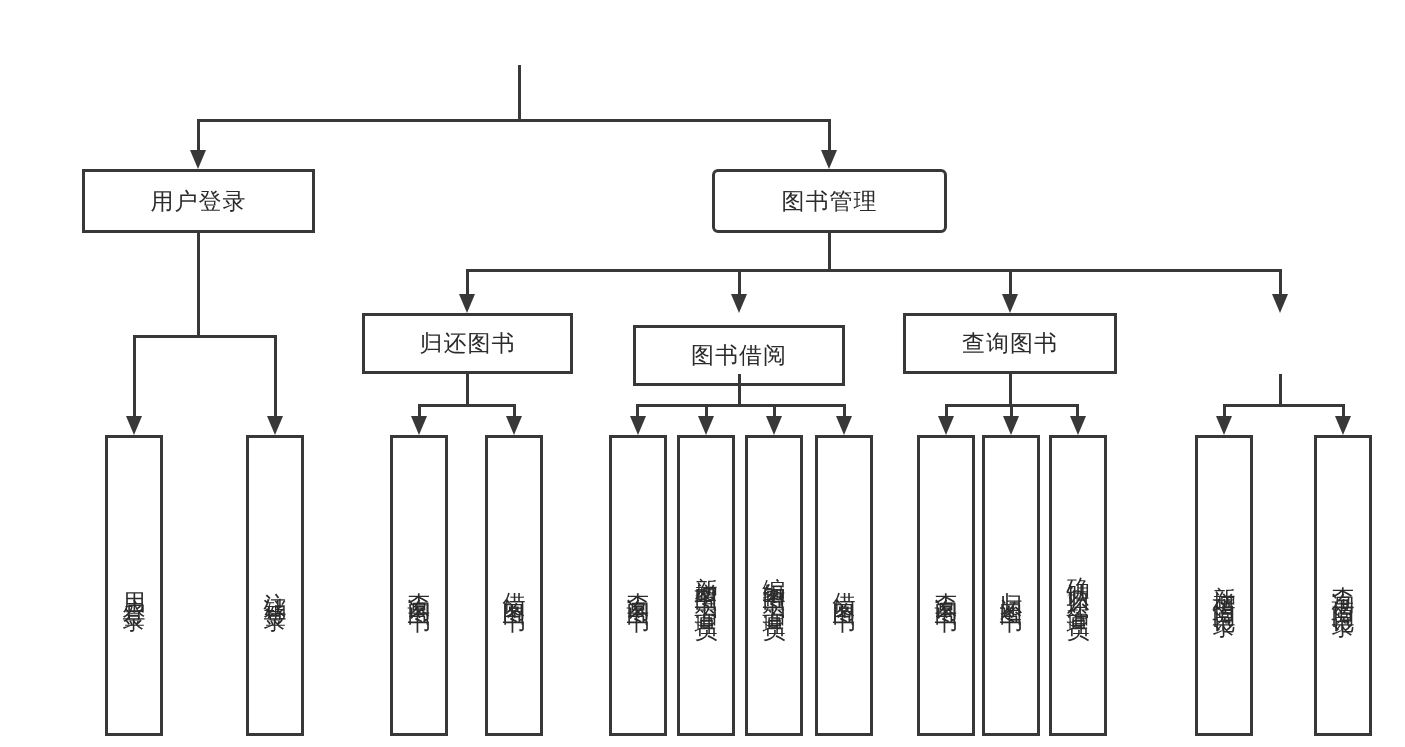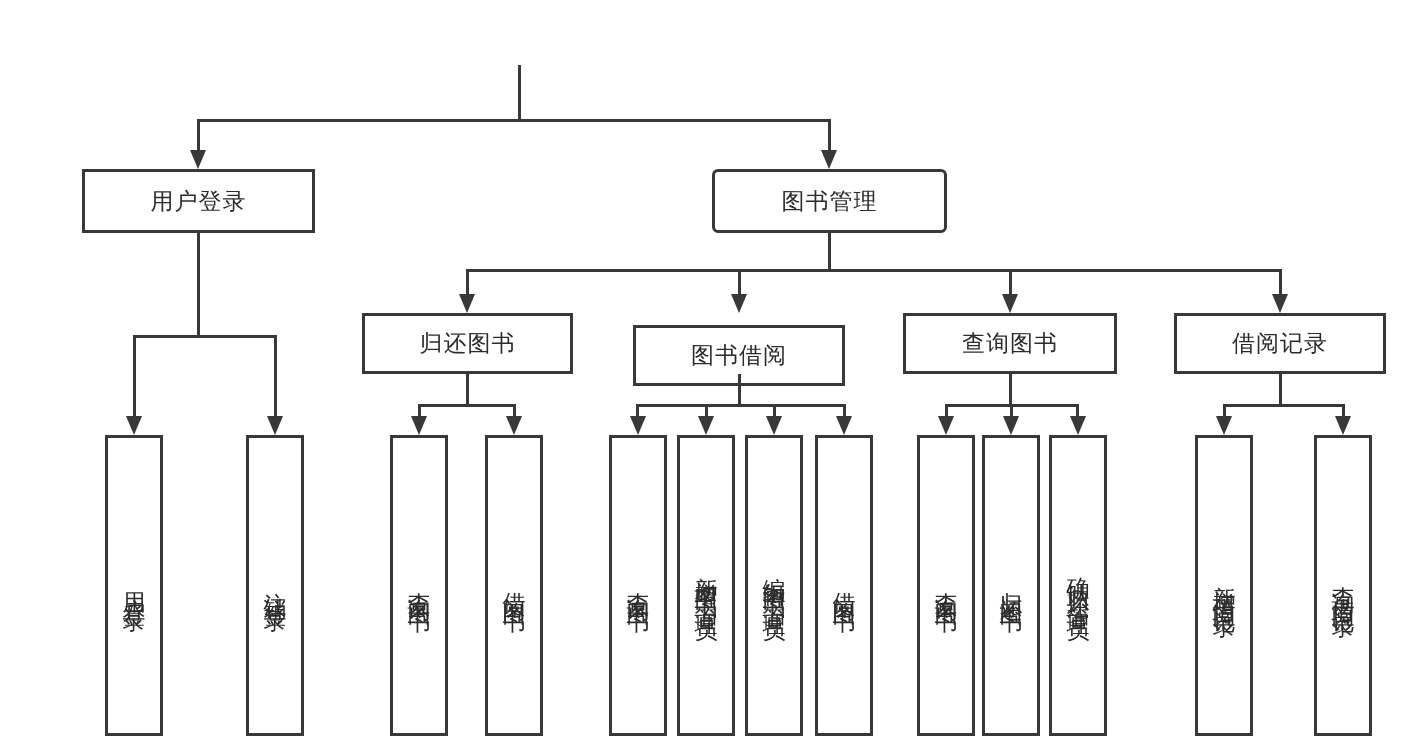"借阅记录" div.box { html: <div> <span>借阅记录</span> </div> -> none }
